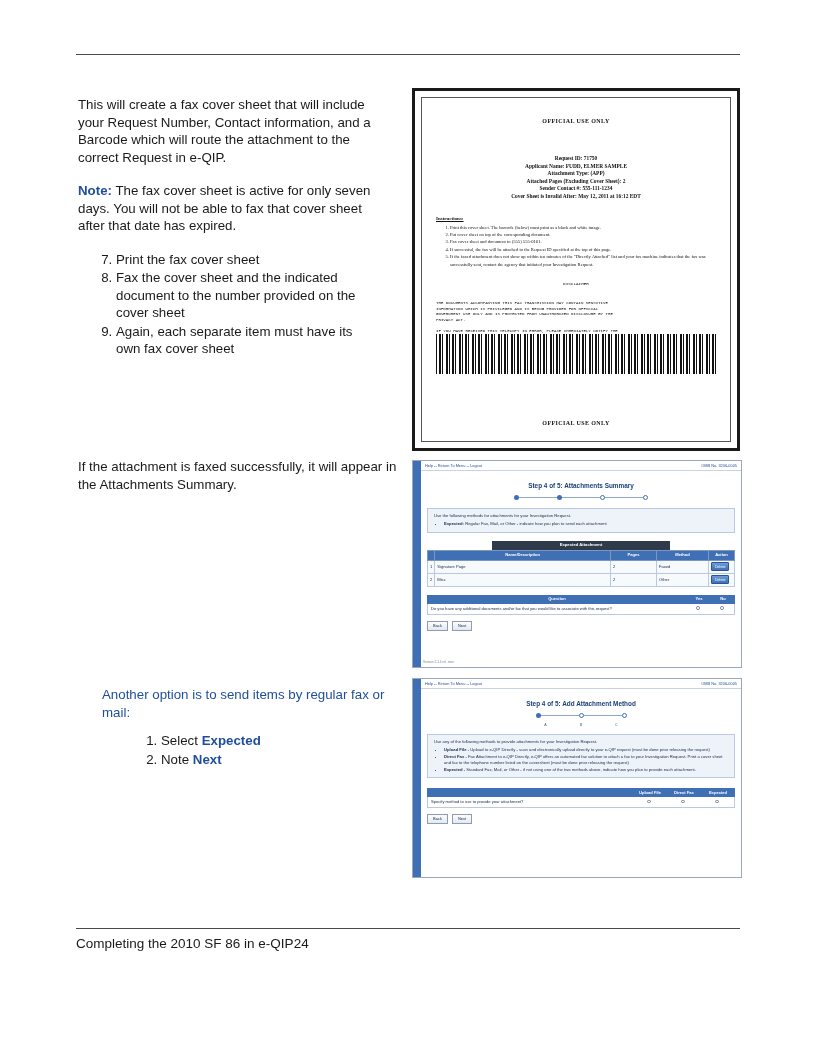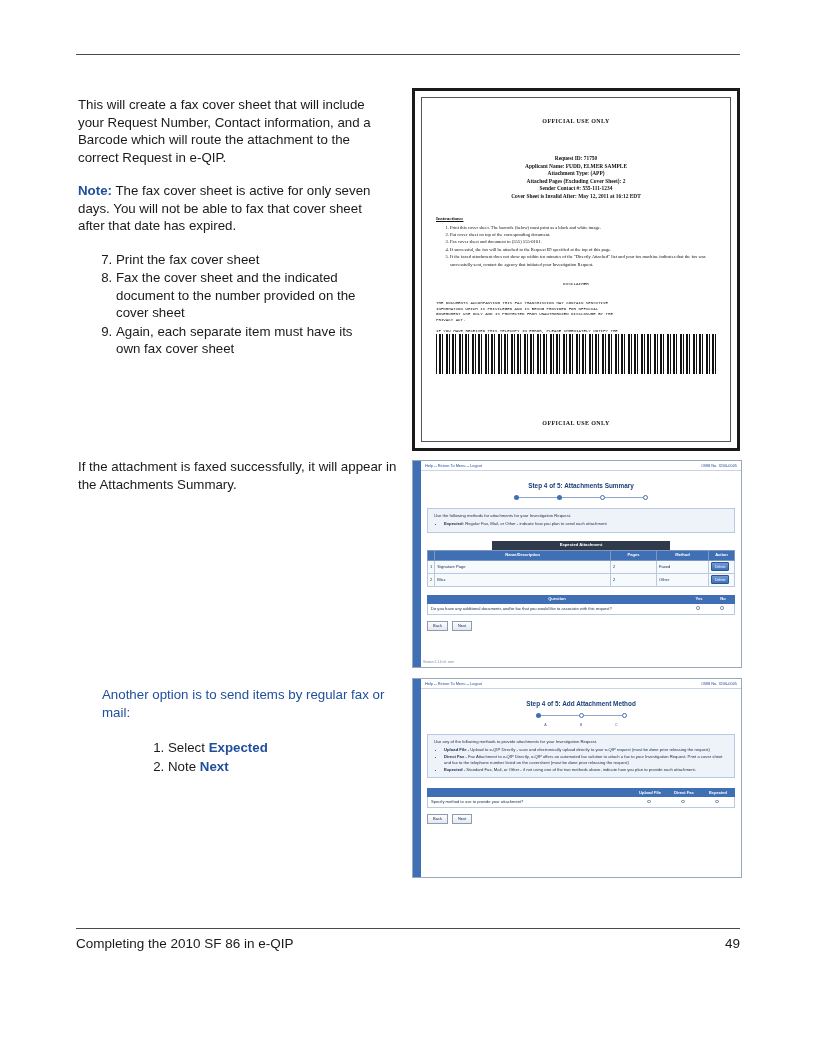"Select Expected" ol.steps2 { margin: 8px -> 1px }
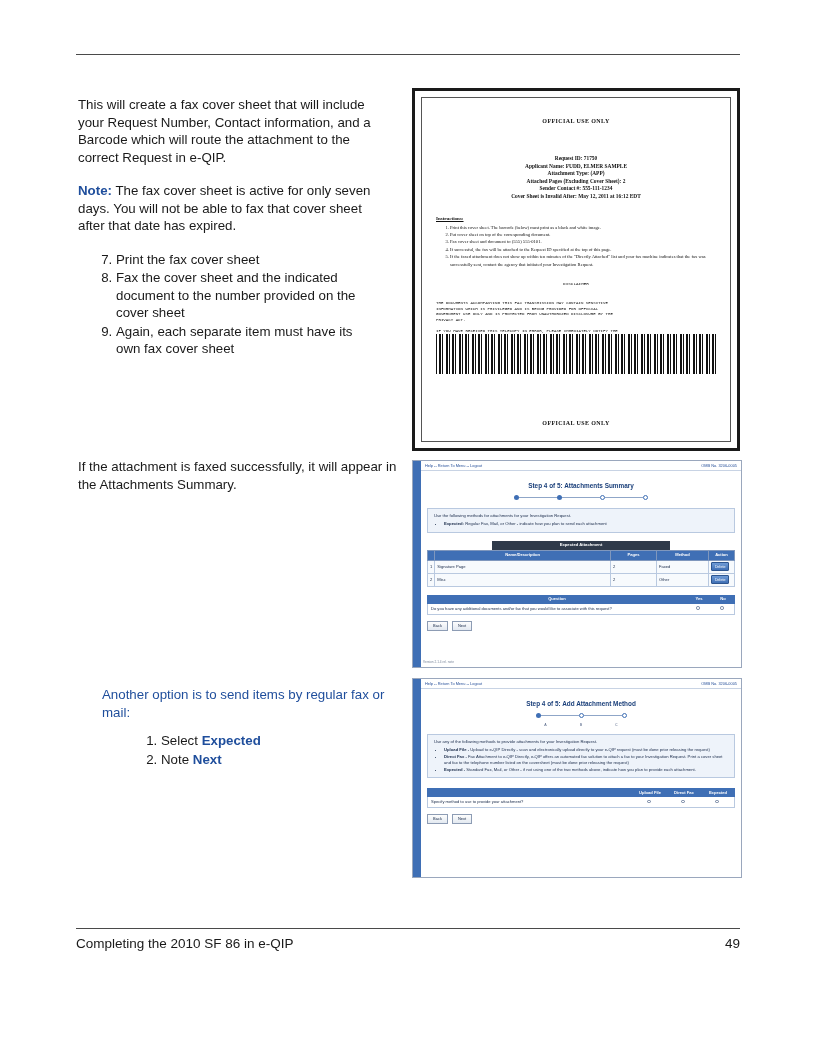"Completing the 2010 SF 86" .footer { justify-content: space-between -> none }
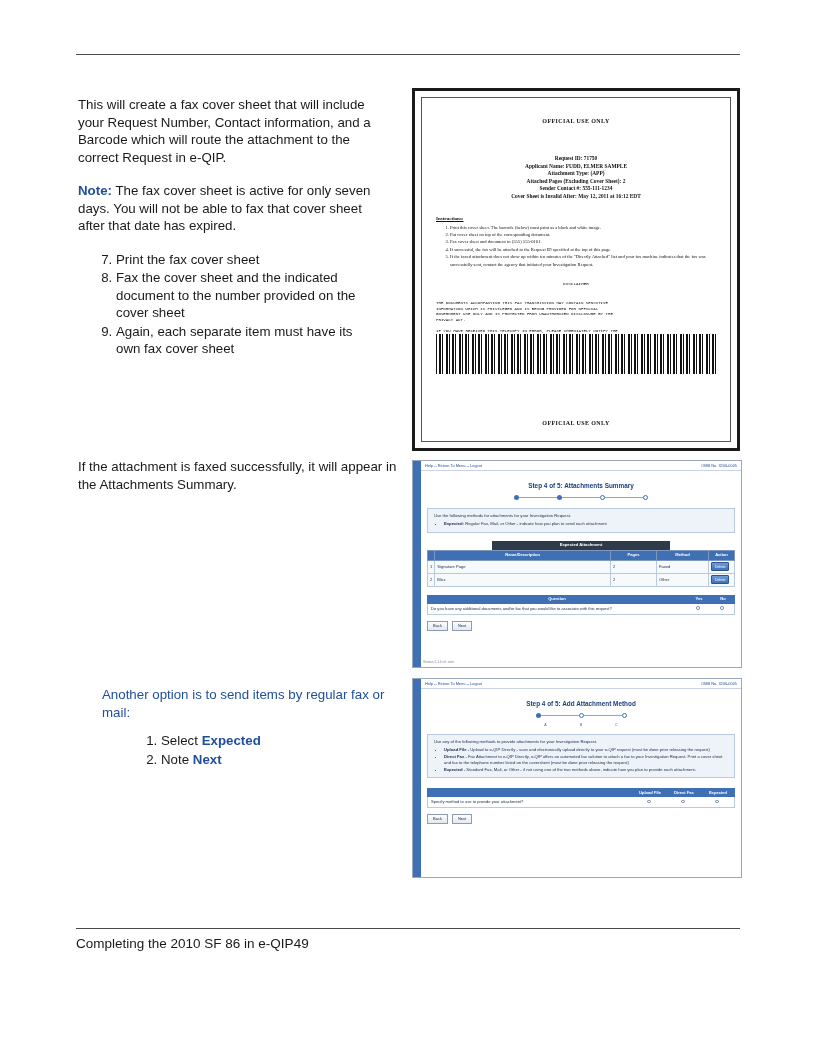"49" span { text: 49 -> 24 }
